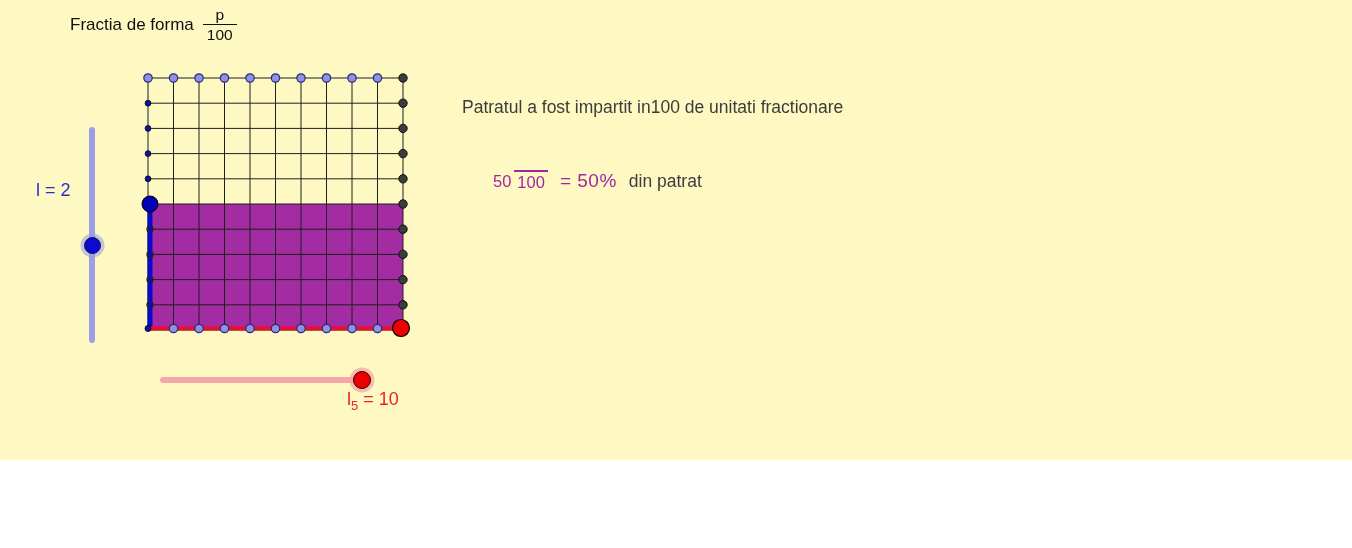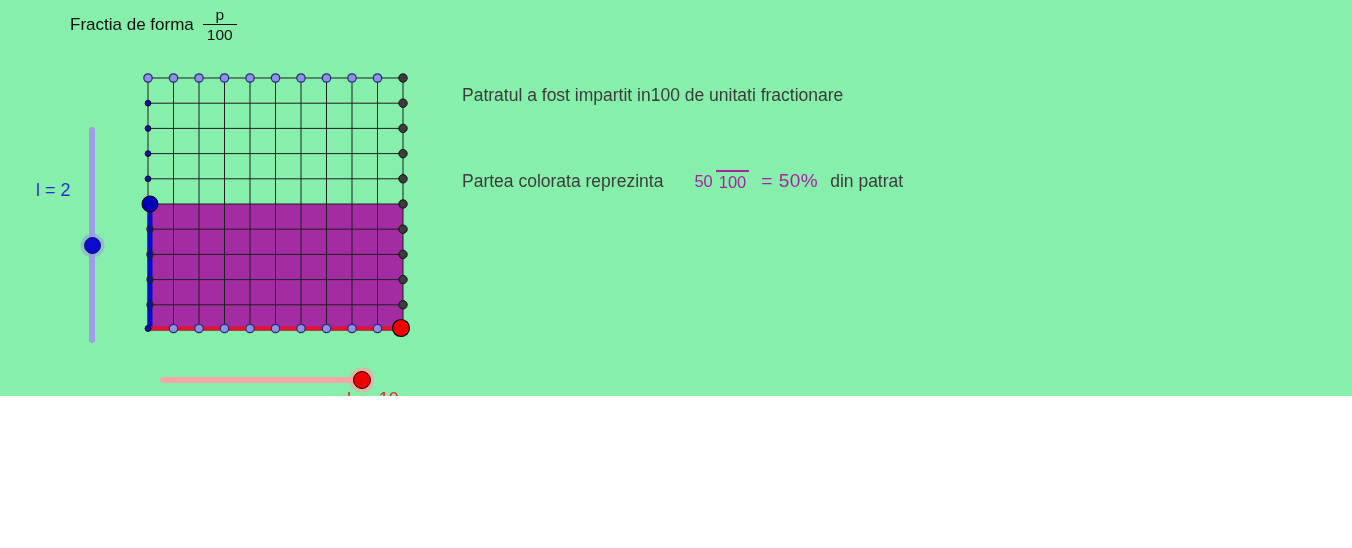"Fractia de forma" .stage { background: #86efac -> #fef9c3; height: 396px -> 460px }
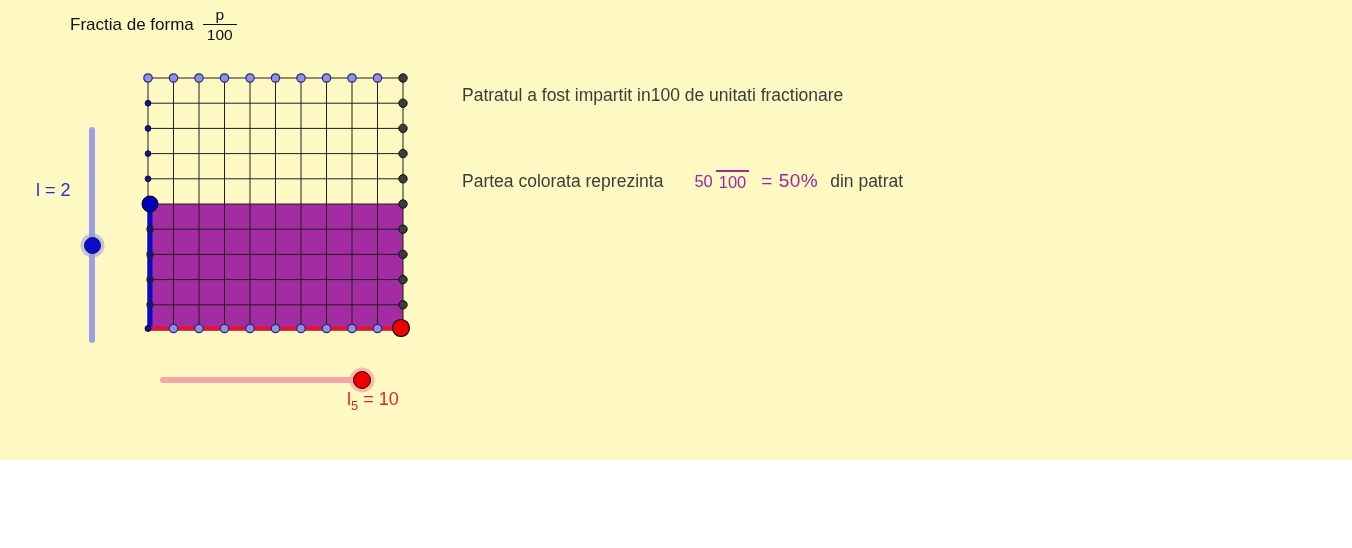"Patratul a fost impartit in100" .text1 { top: 85px -> 97px }
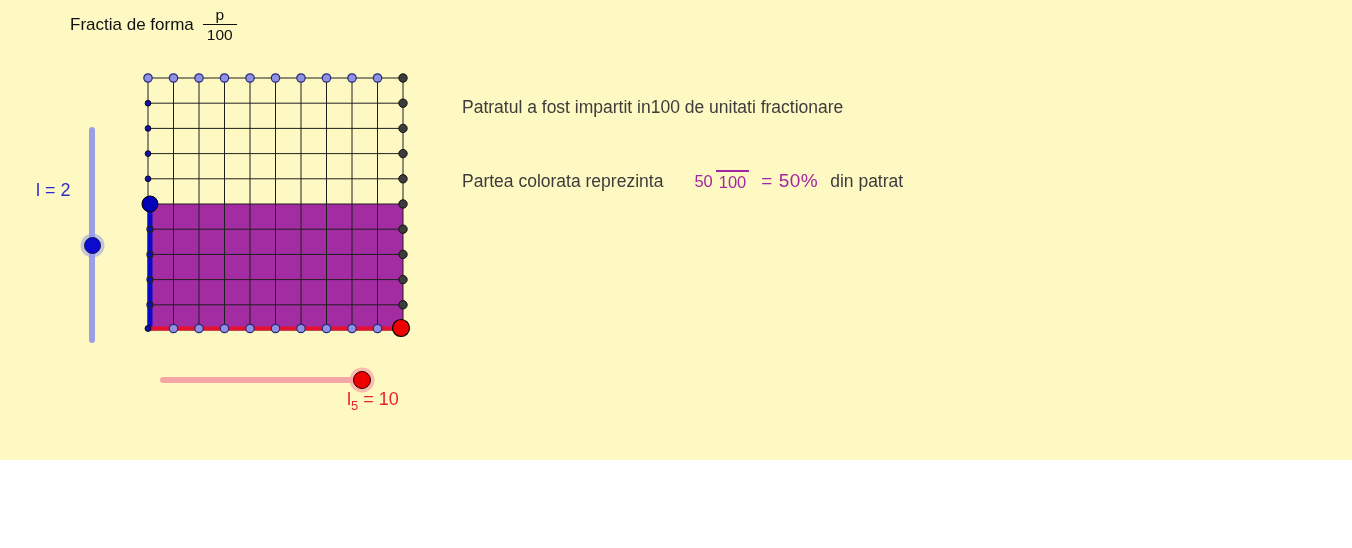"Partea colorata reprezinta" span { html: <span>Partea colorata reprezinta</span> -> none }
